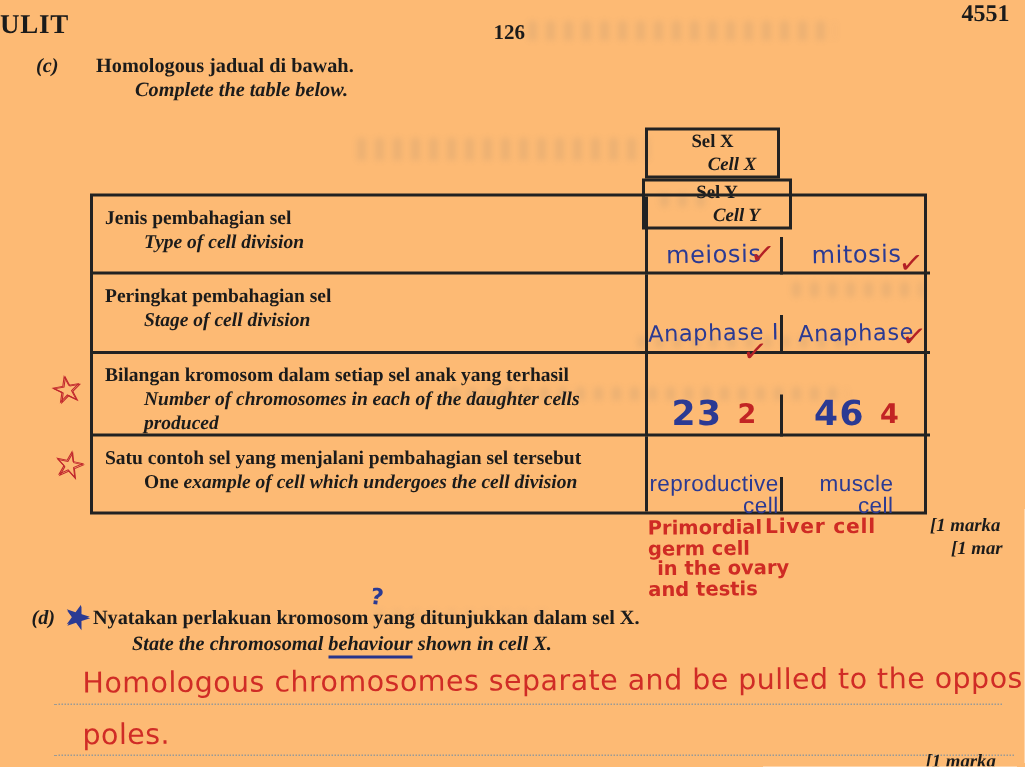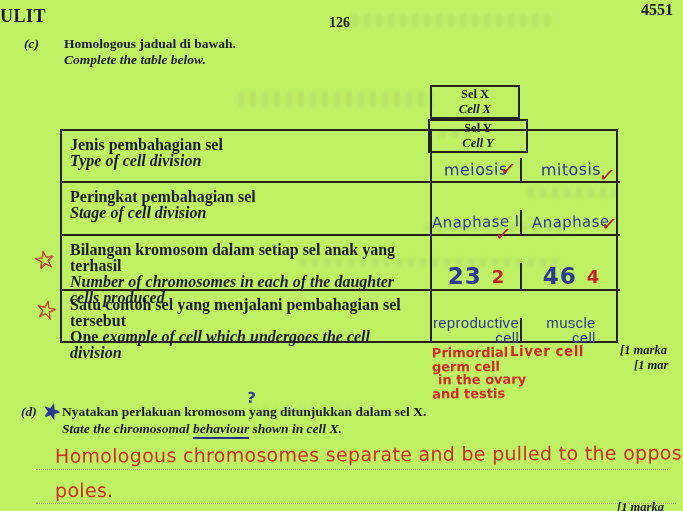"ULIT" .page { background: #bef264 -> #fdba74 }
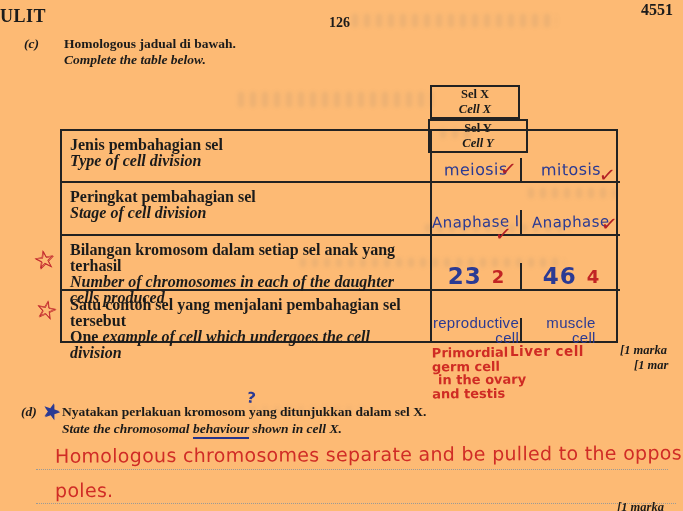"Complete the table below." .it { margin-left: none -> 26px }
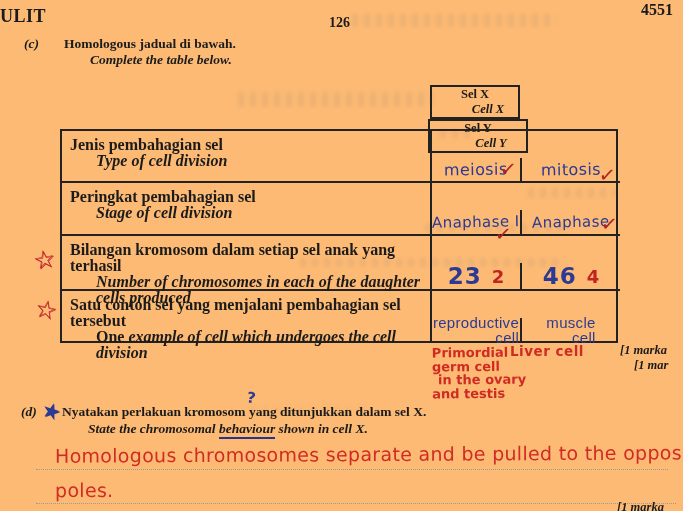"Jenis pembahagian sel" .lbl { font-size: 16px -> 13px }
